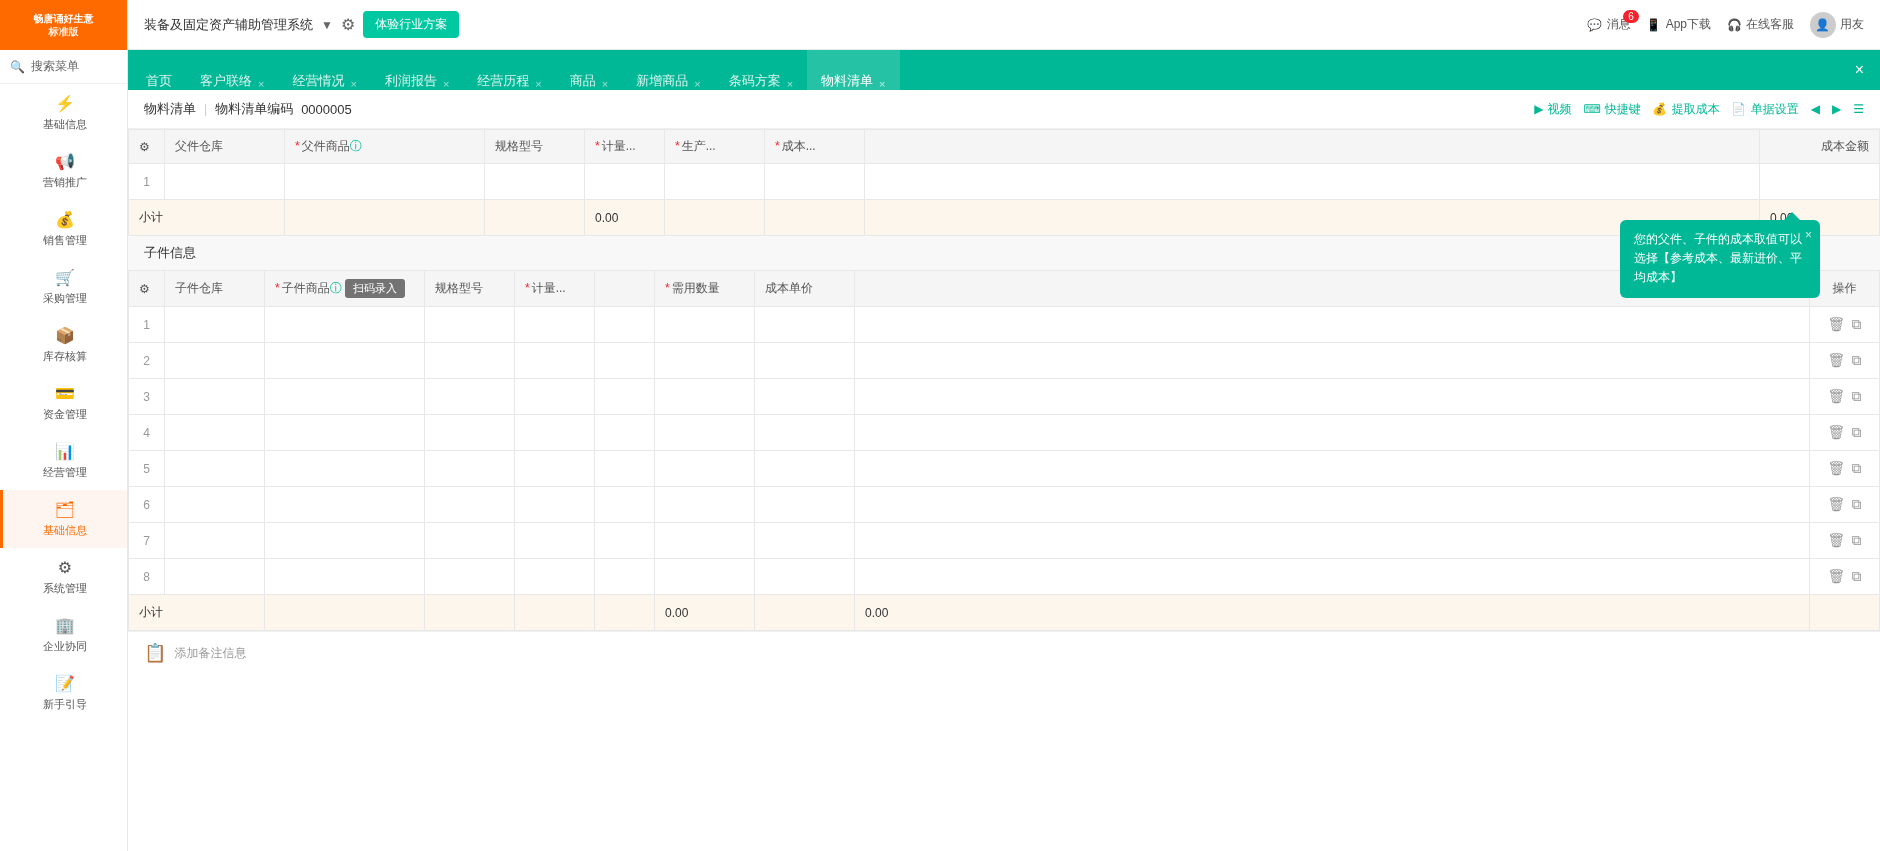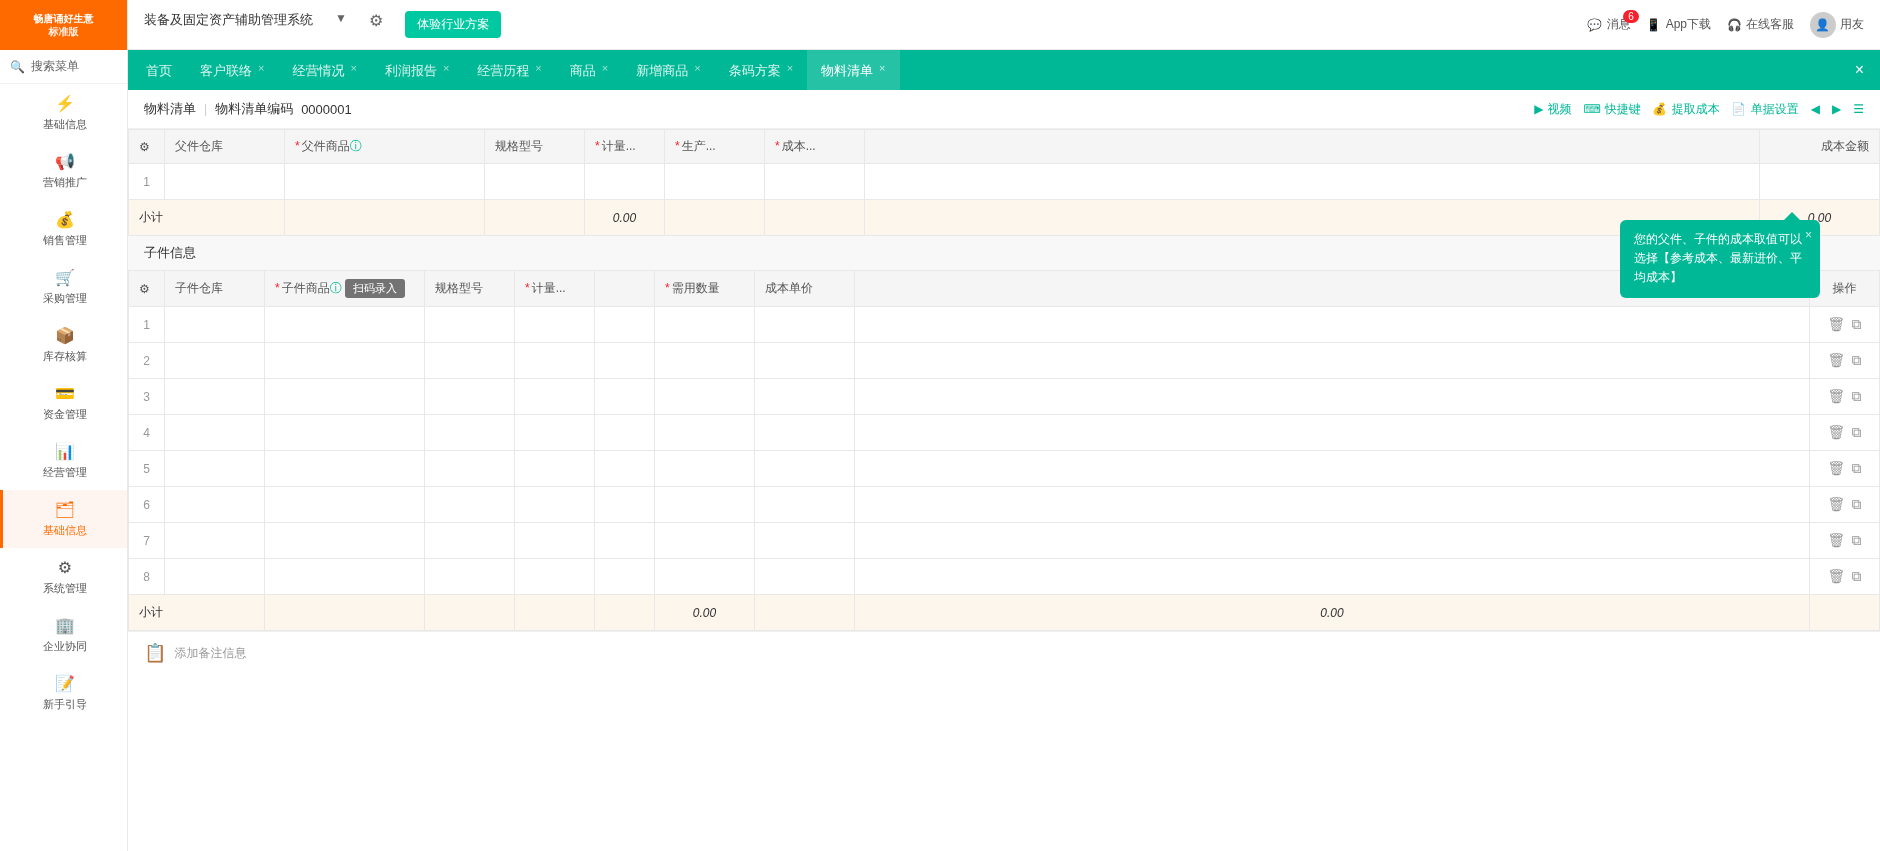"装备及固定资产辅助管理系统" .top-header-left { align-items: flex-start -> center; gap: 22px -> 8px }
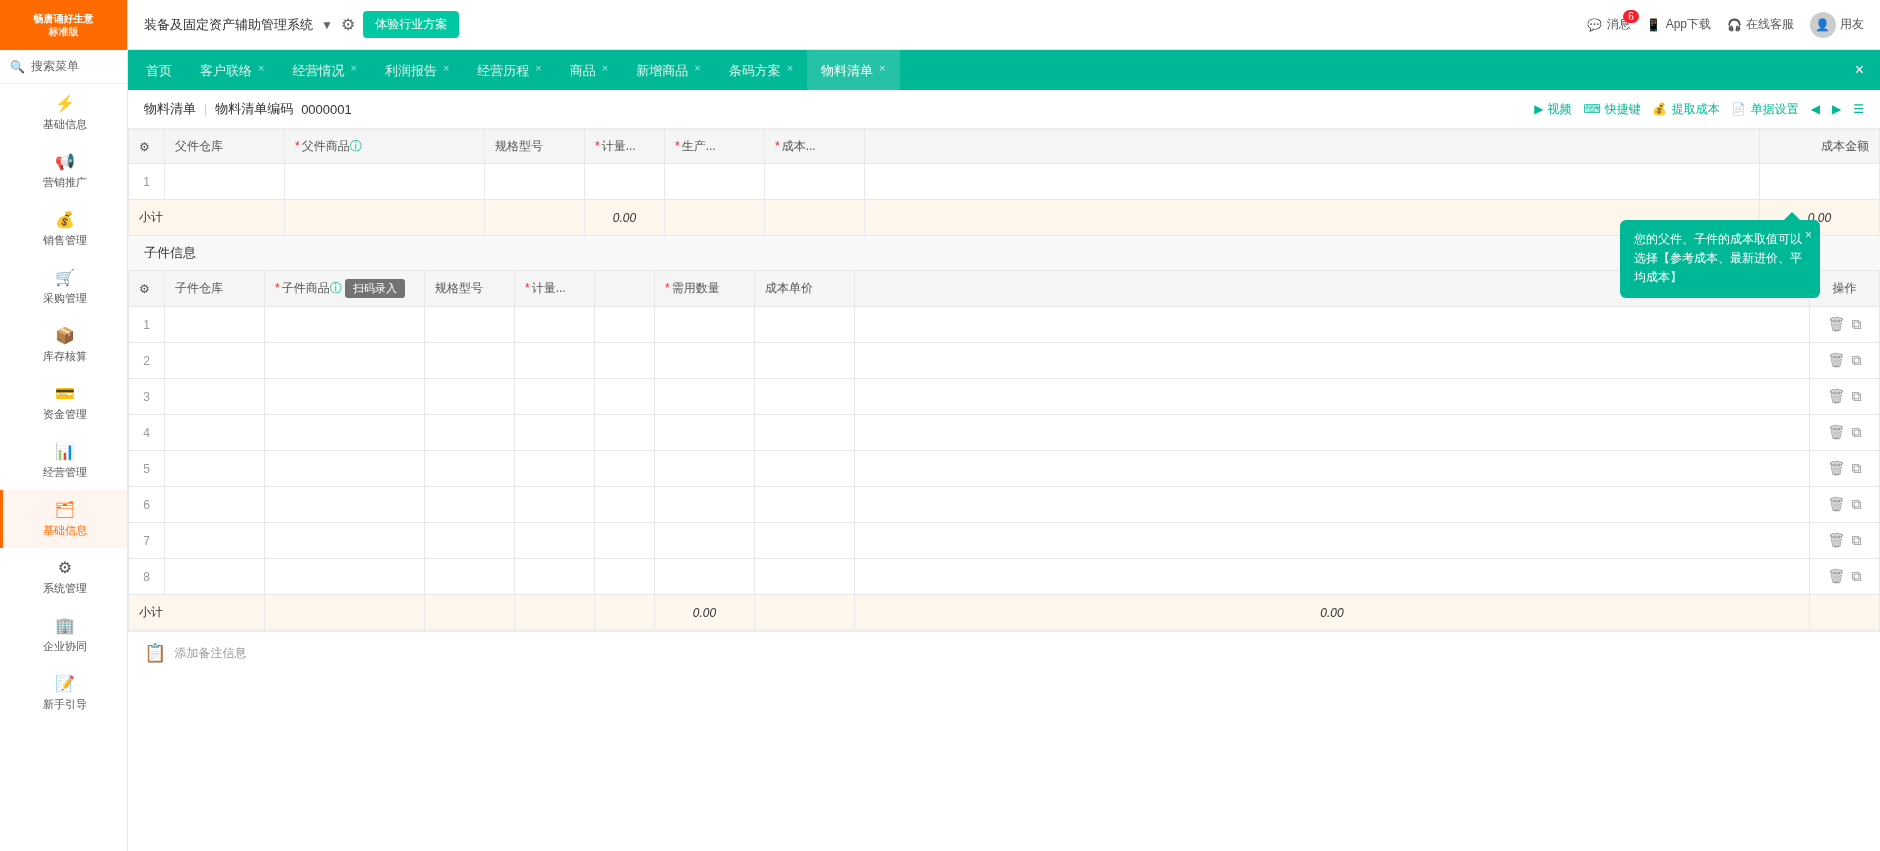"首页" .tab-item { align-items: flex-start -> flex-end; padding: 12px 14px -> 0 14px }
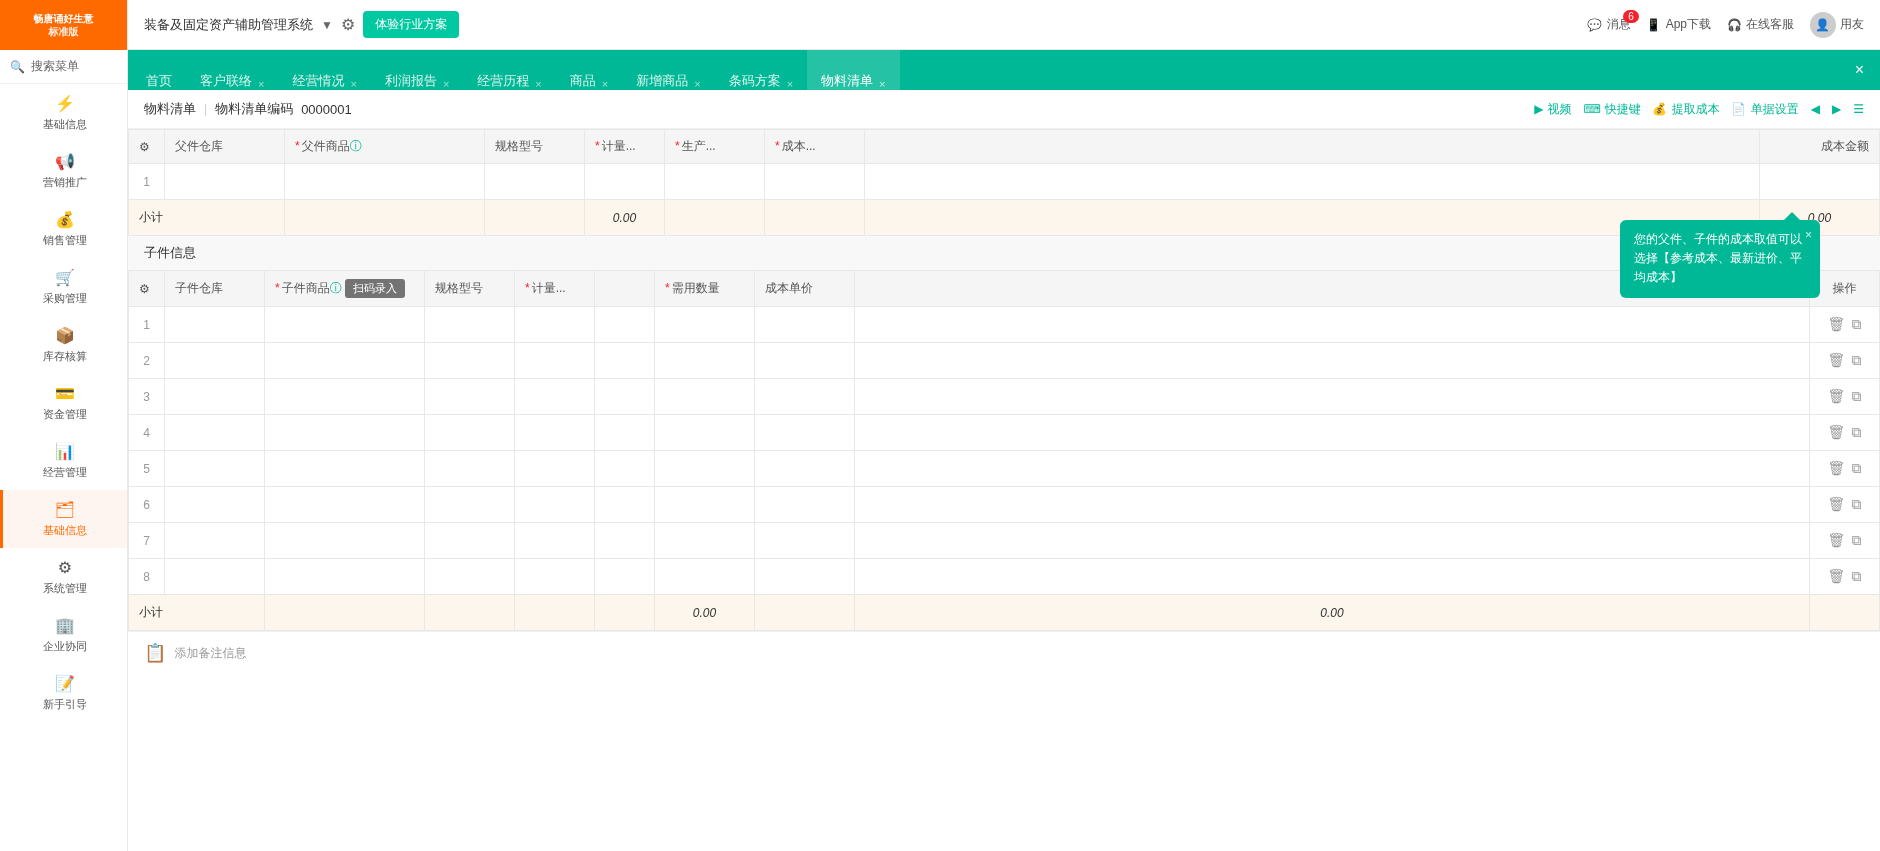"0000001" span.sub-header-code { text: 0000001 -> 0000005 }
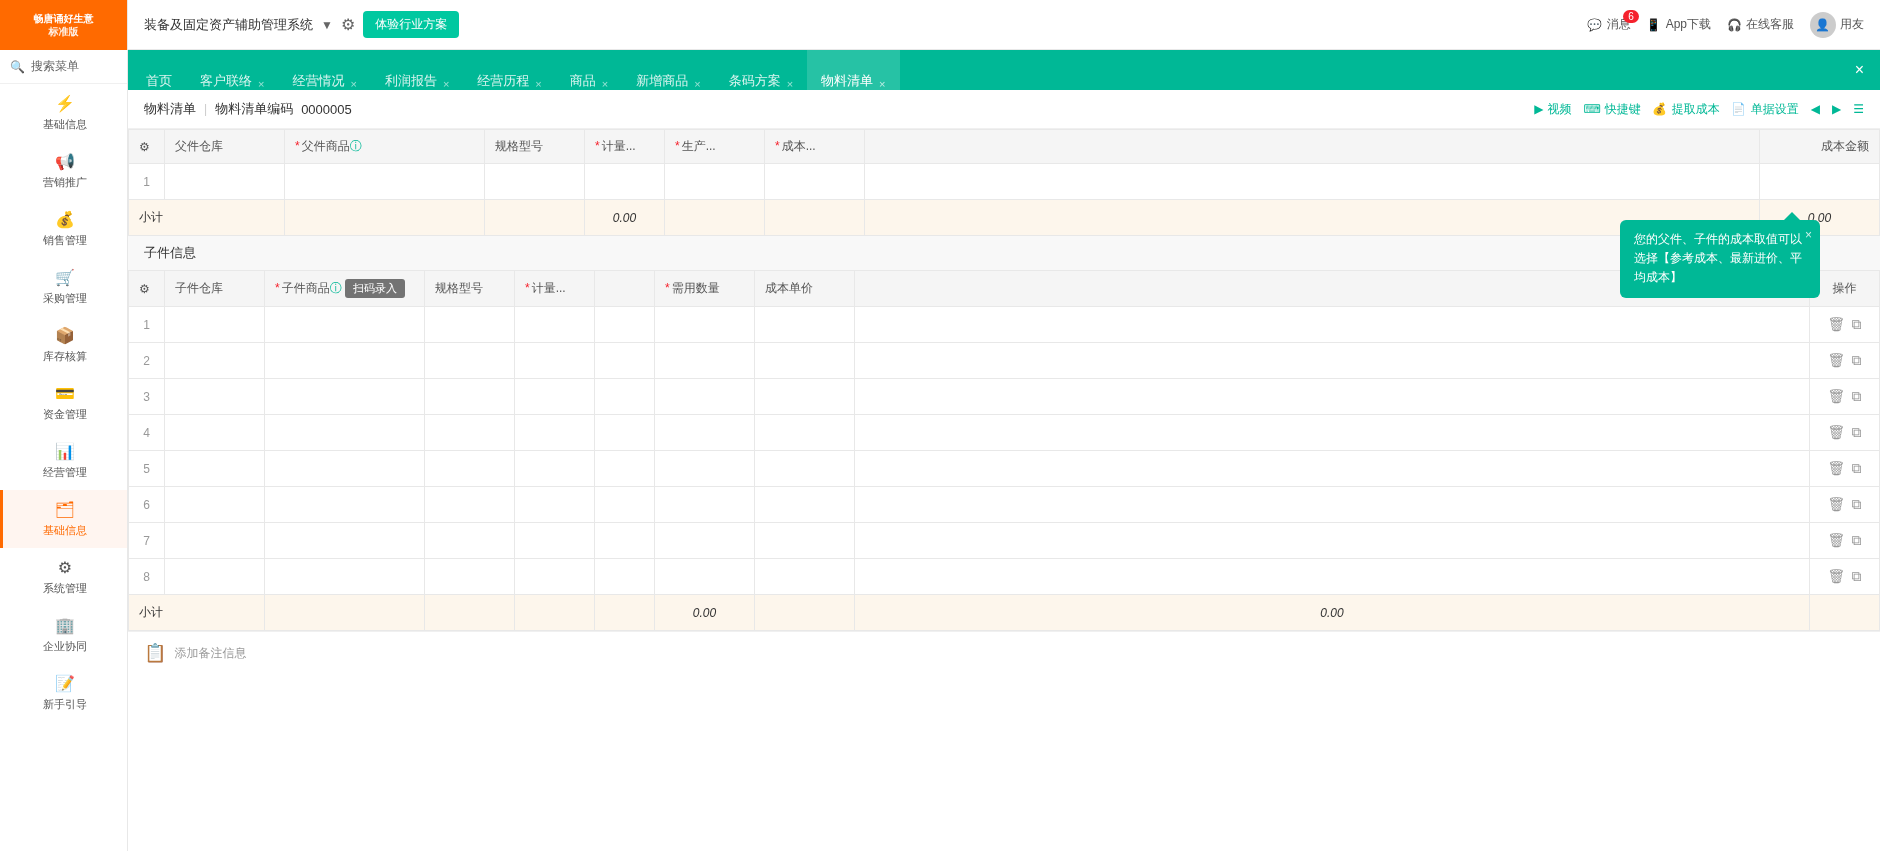"0.00" .data-table .text-right { font-style: italic -> none; text-align: center -> left }
